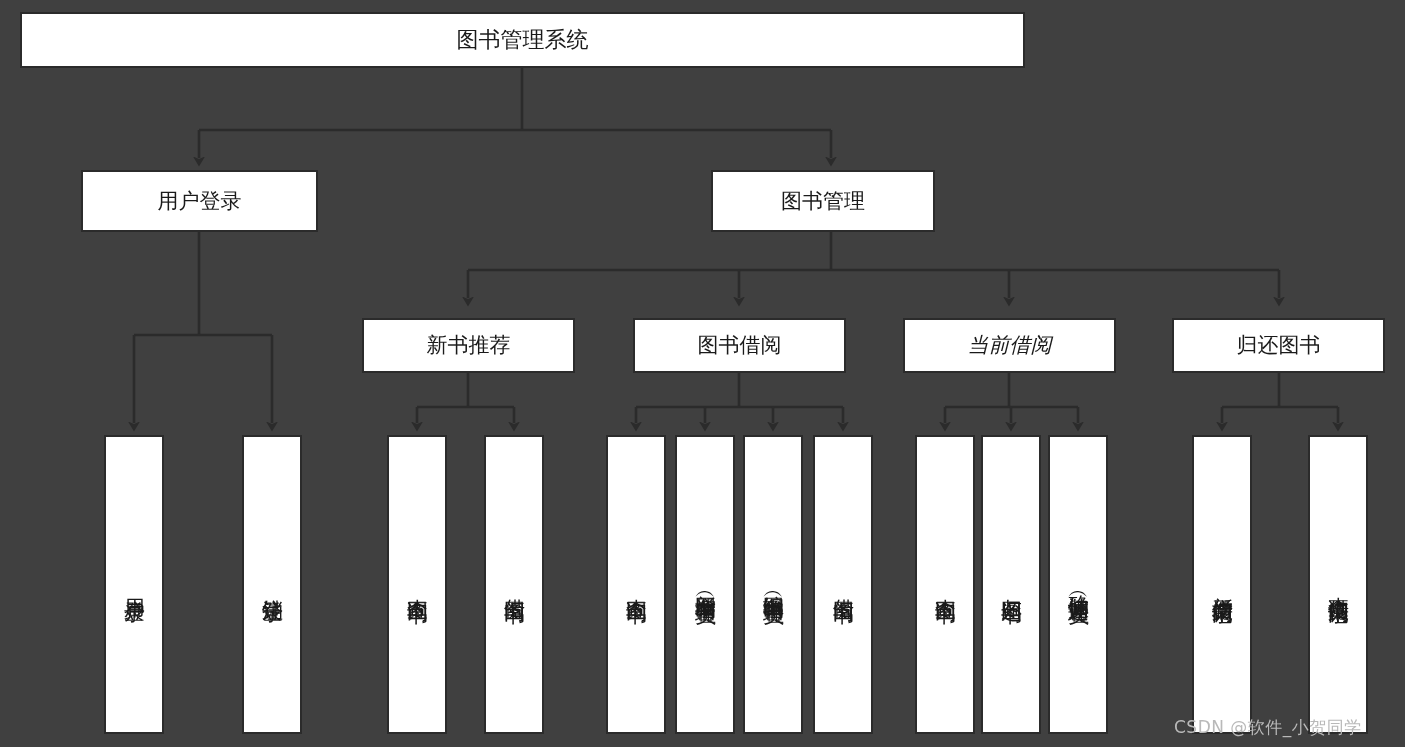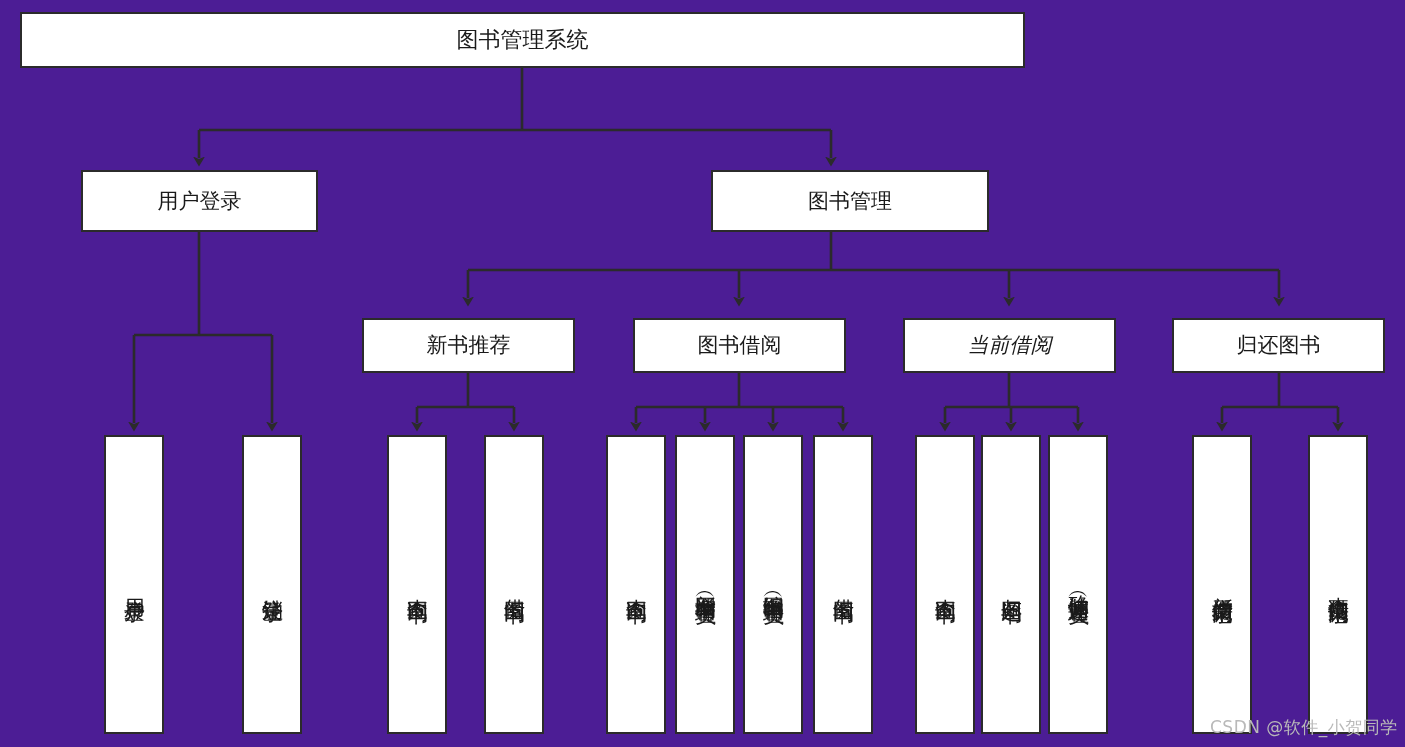"图书管理系统" #diagram-root { background: #4c1d95 -> #404040 }
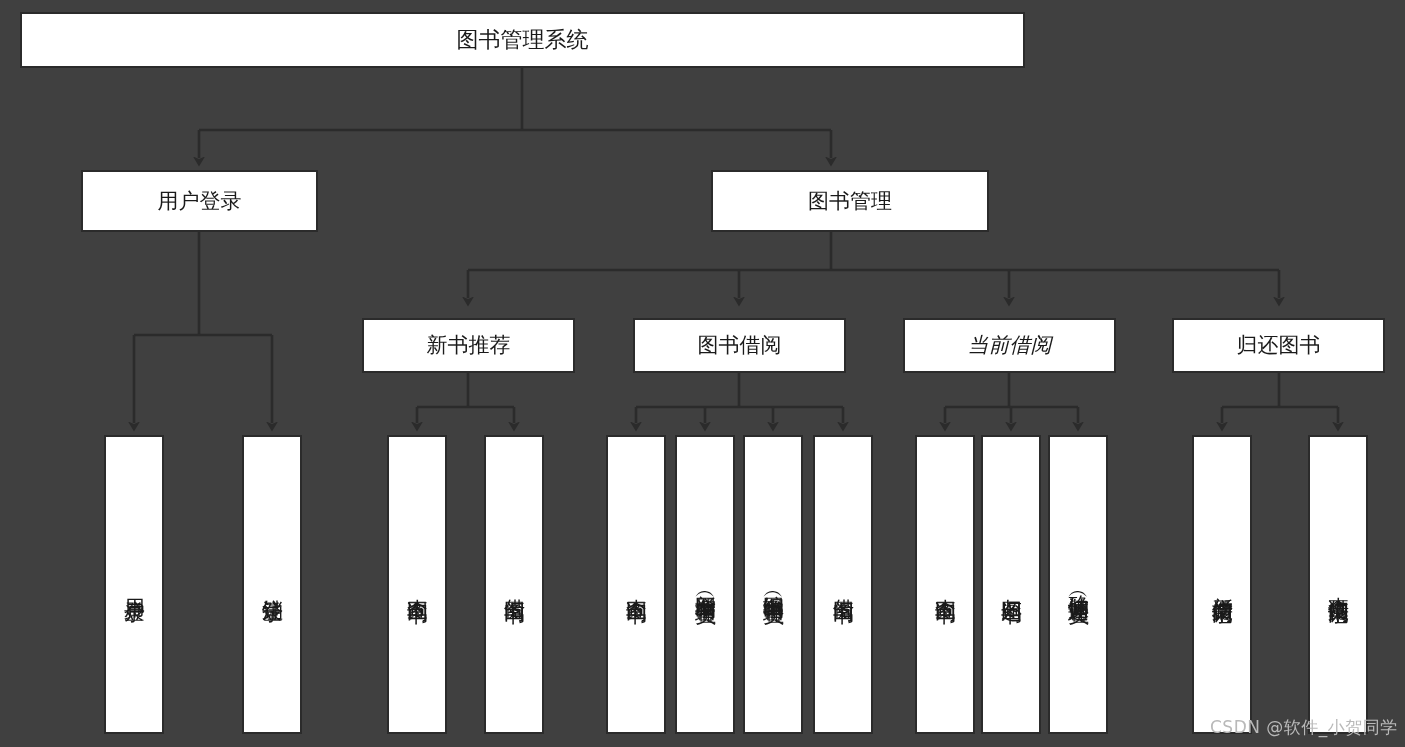"图书管理" div.node { width: 278px -> 224px }
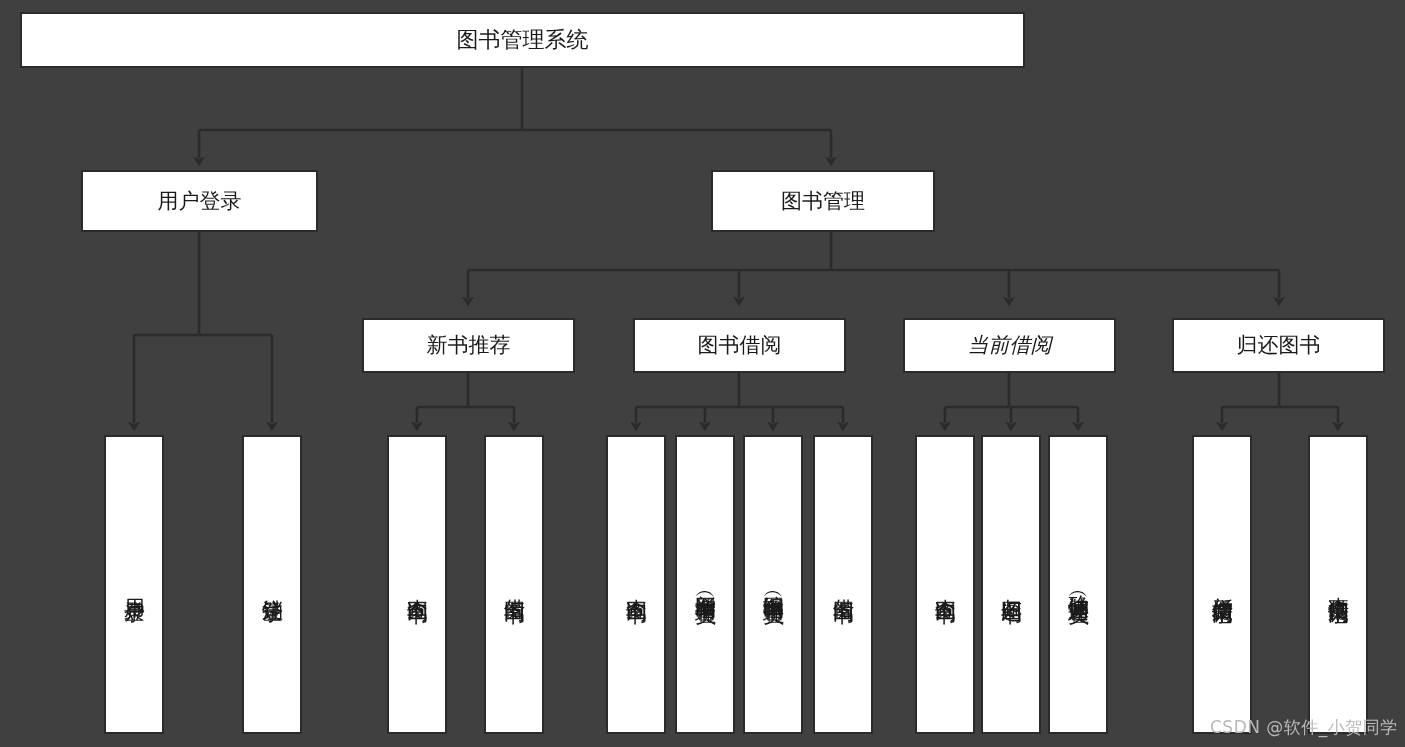"CSDN @软件_小贺同学" div.watermark { margin-left: 36px -> none }
